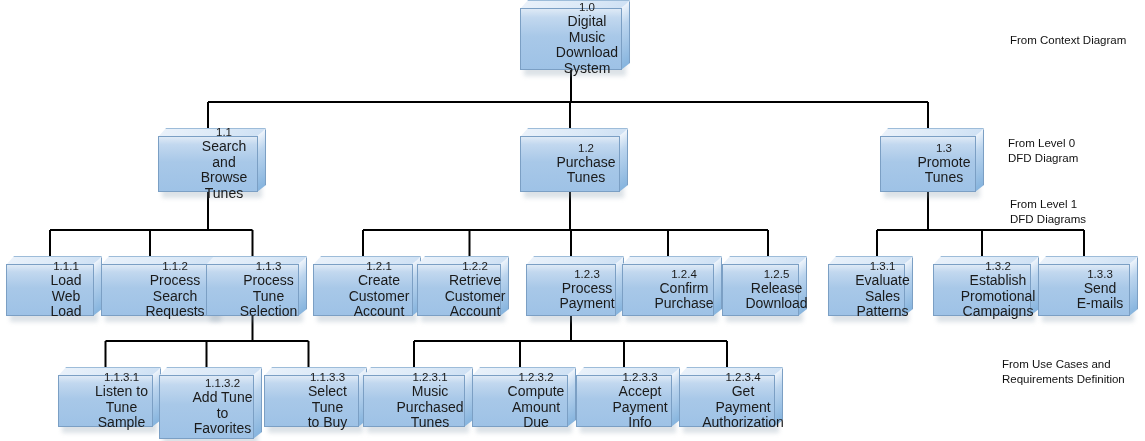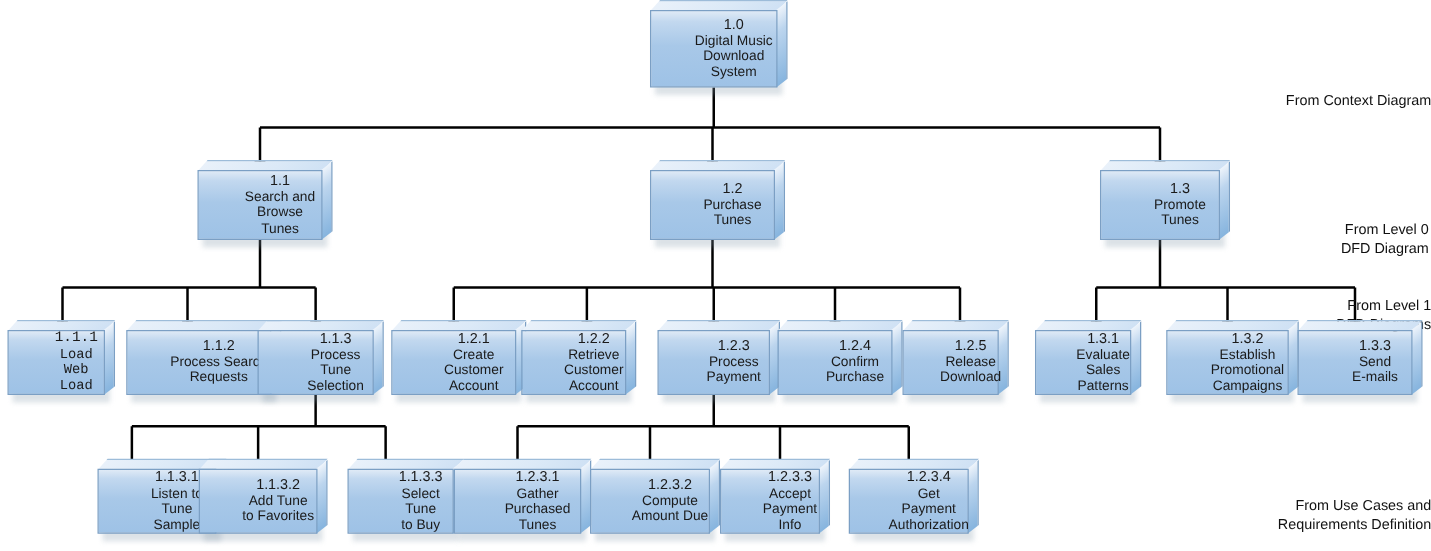"Digital Music" .ttl { font-size: 11px -> 14px }
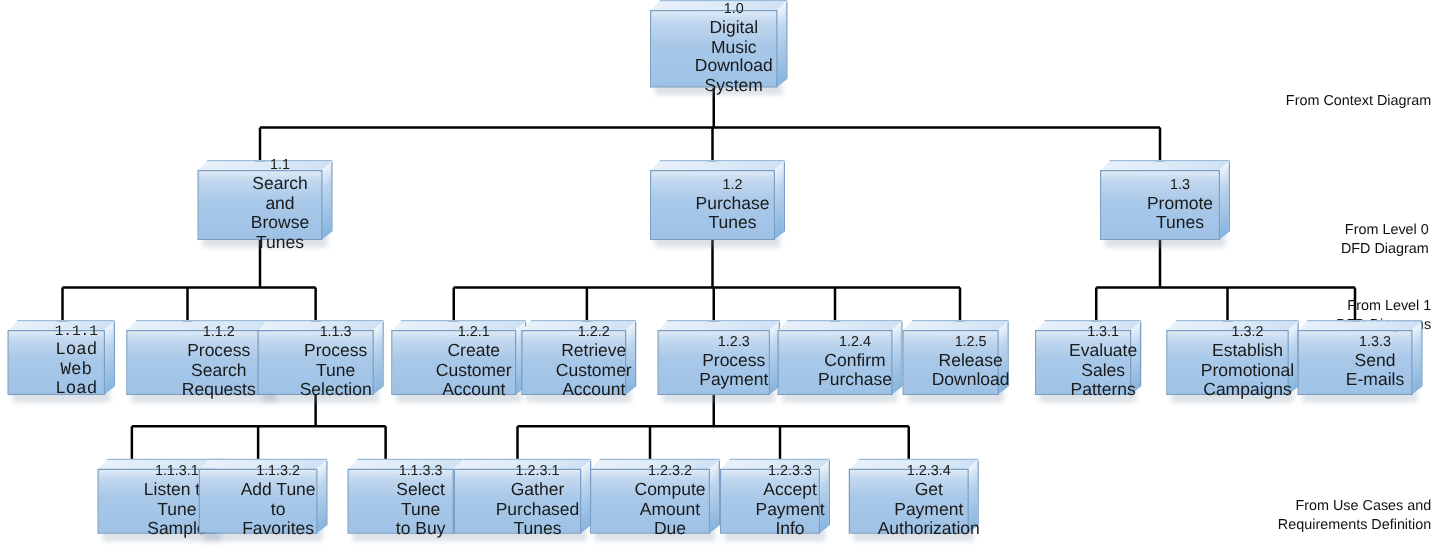"From Context Diagram" .note { margin-top: 41px -> none; text-align: right -> left }
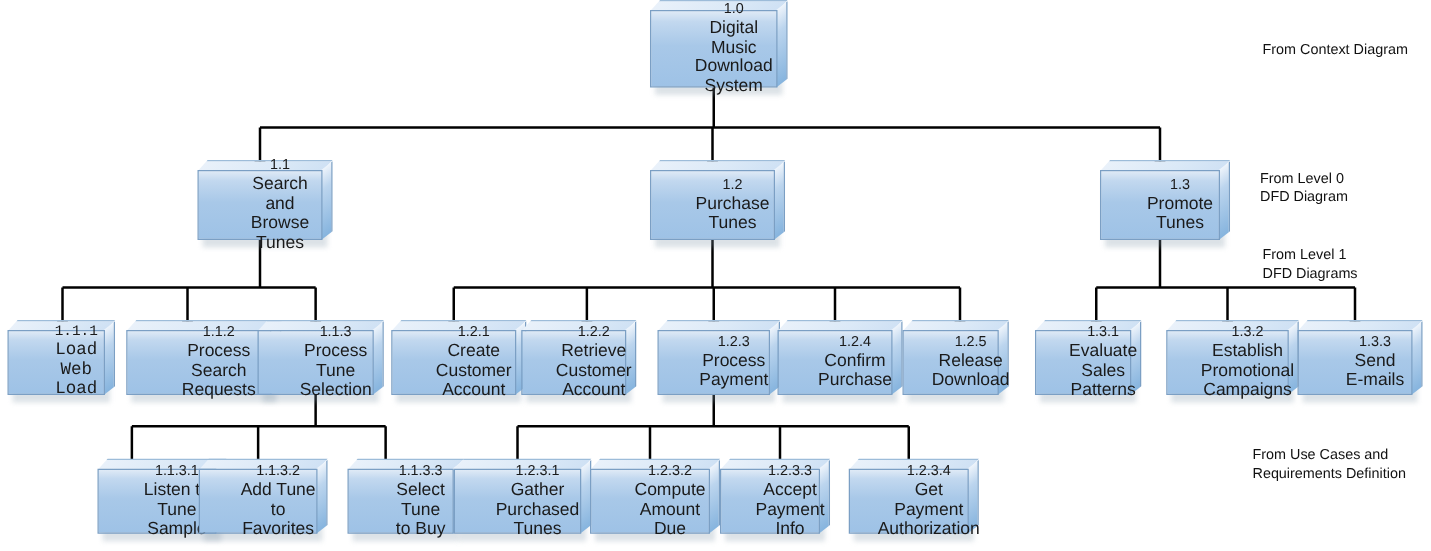"1.1.1" div.node { font-family: Liberation Mono, monospace -> none; width: 78px -> 88px }
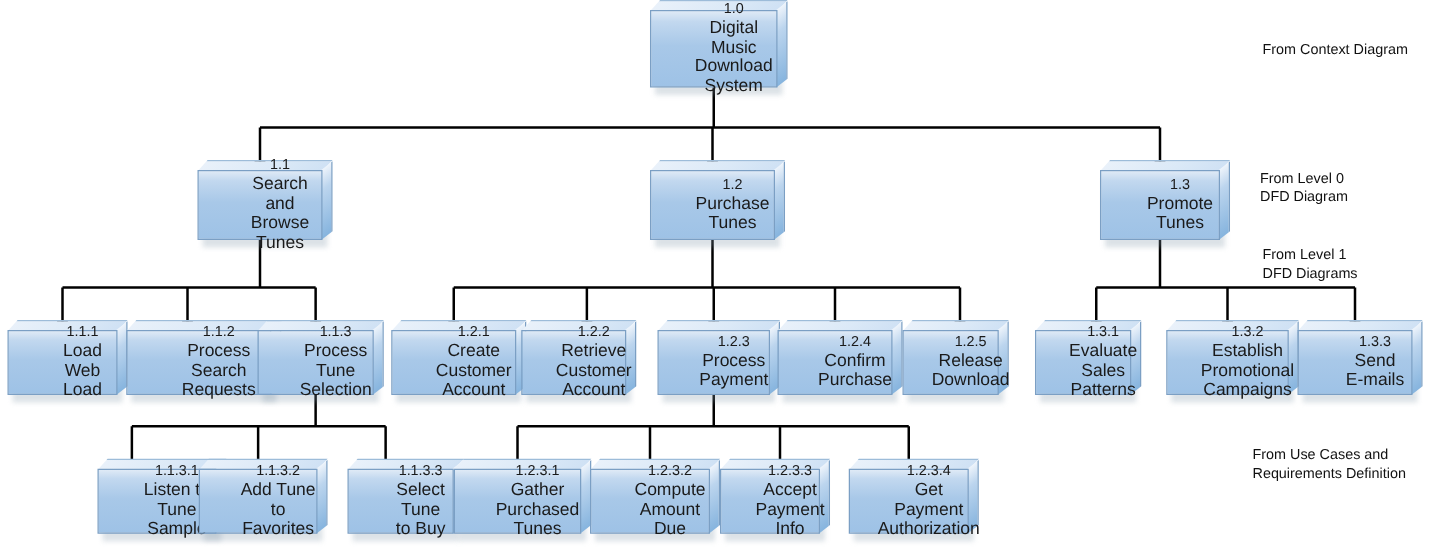"1.1.3.1" div.node { margin-left: 20px -> none }
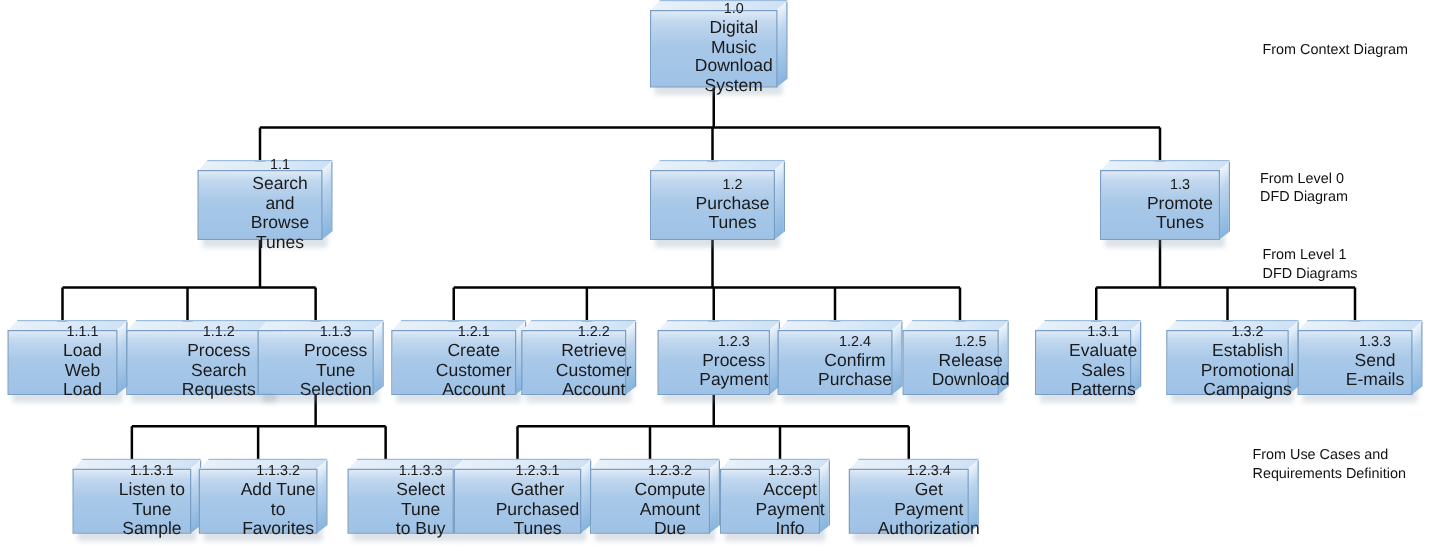"1.1.3.2" div.node { height: 52px -> 64px }
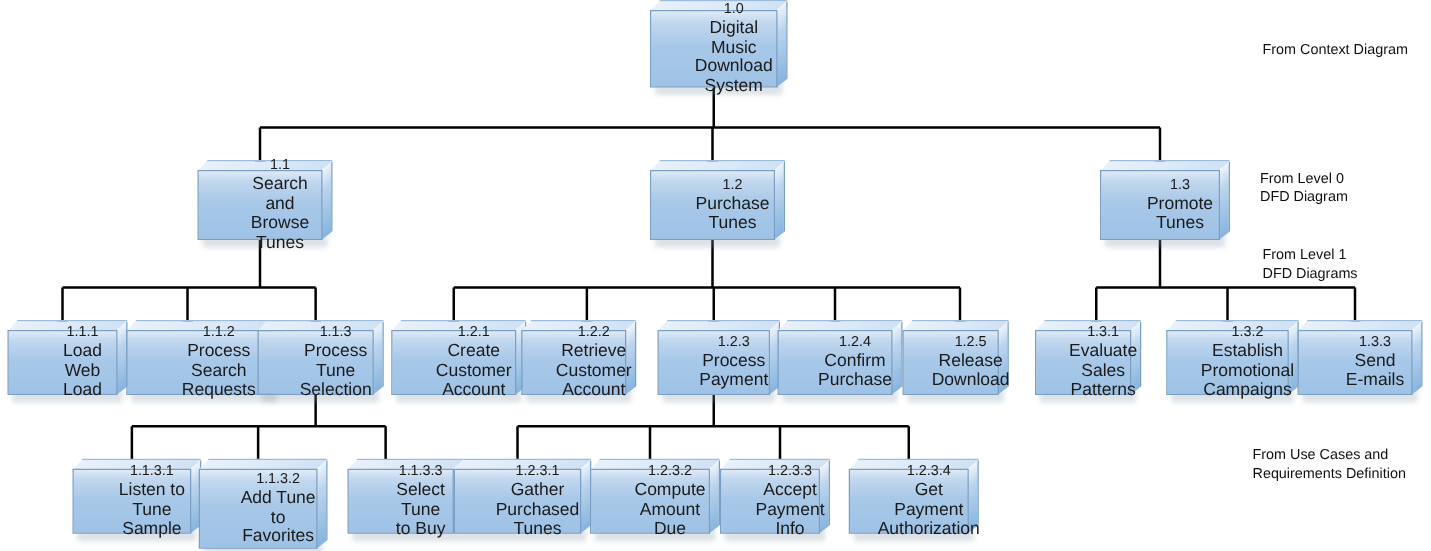"1.1.3.3" div.node { left: 278px -> 264px; width: 85px -> 95px }
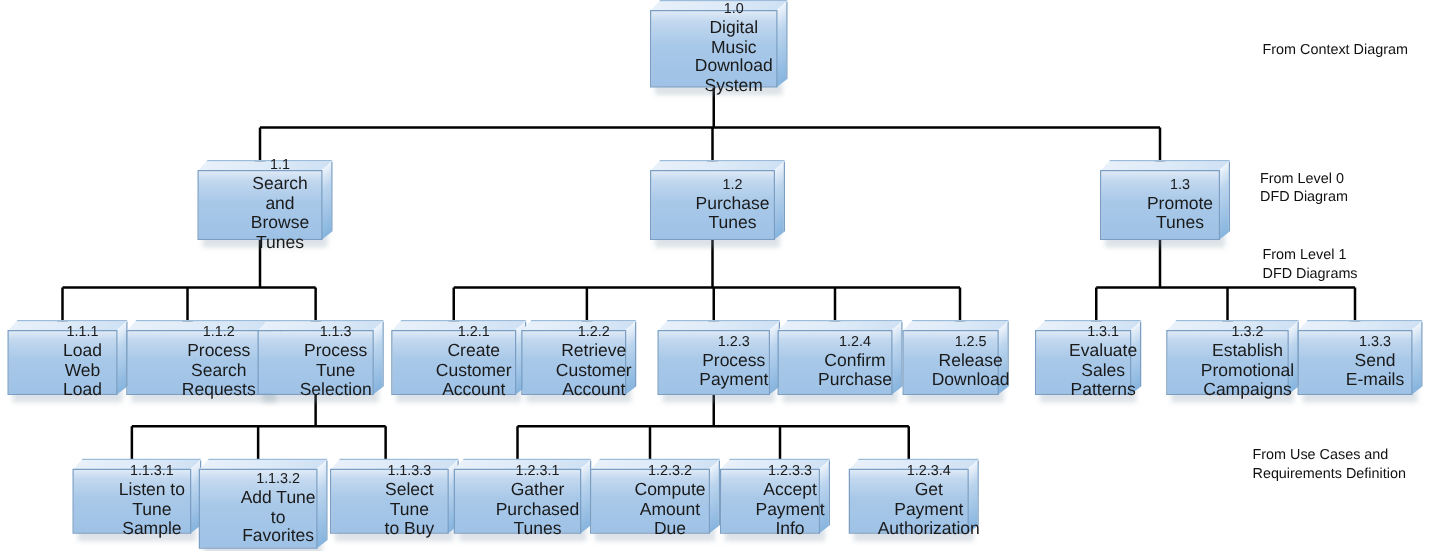"1.2.3.3" div.node { width: 80px -> 96px }
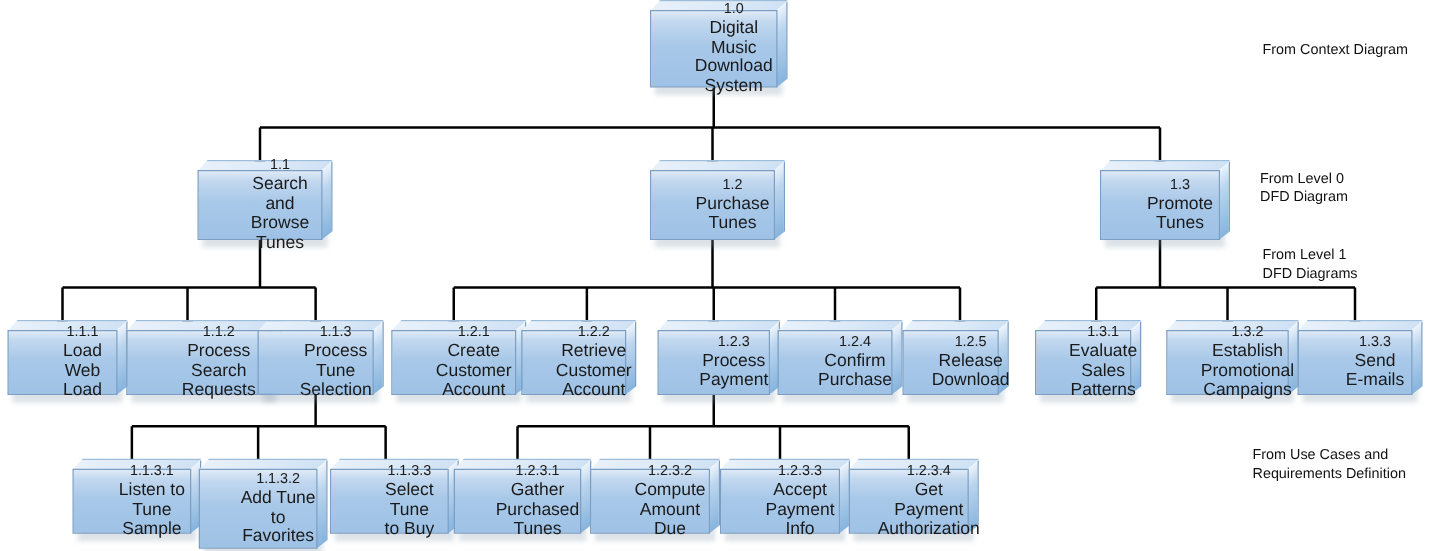"Gather" div.ttl { text: Gather -> Music }
